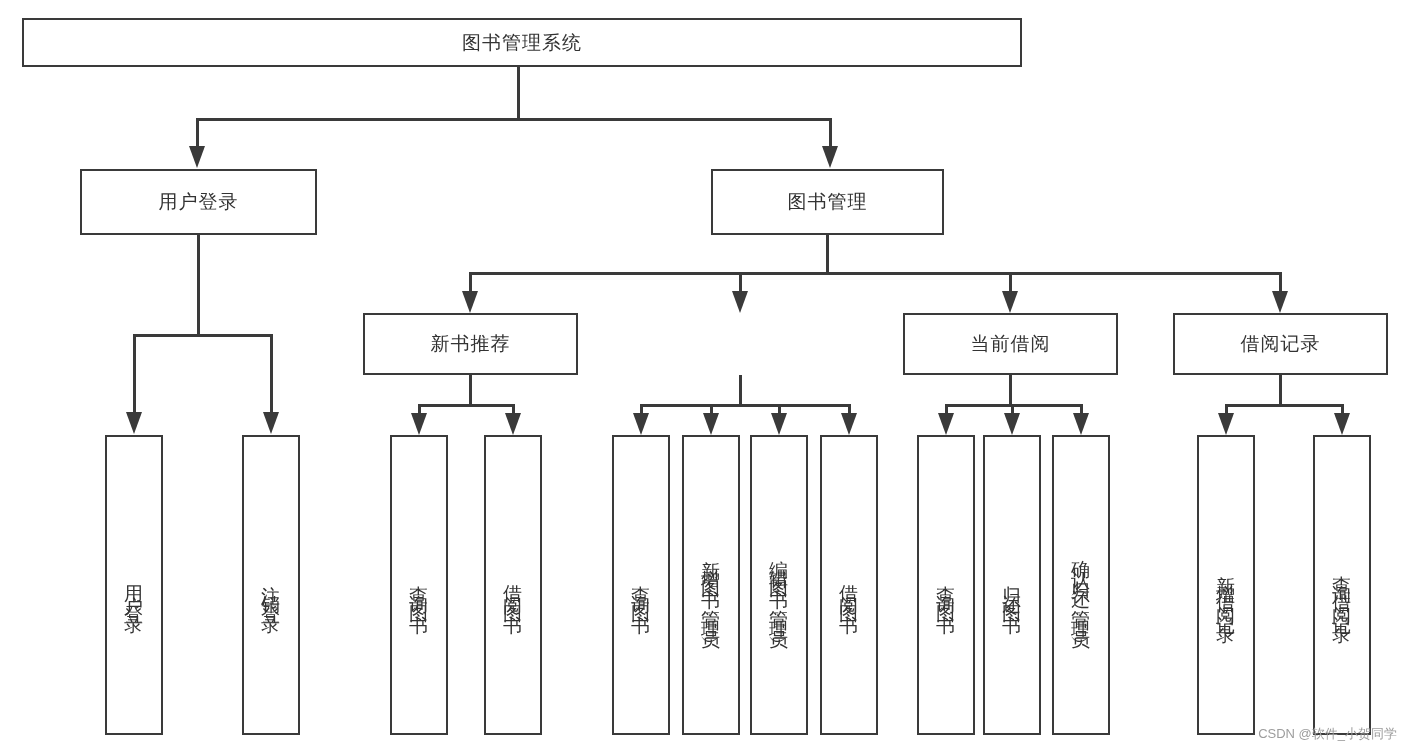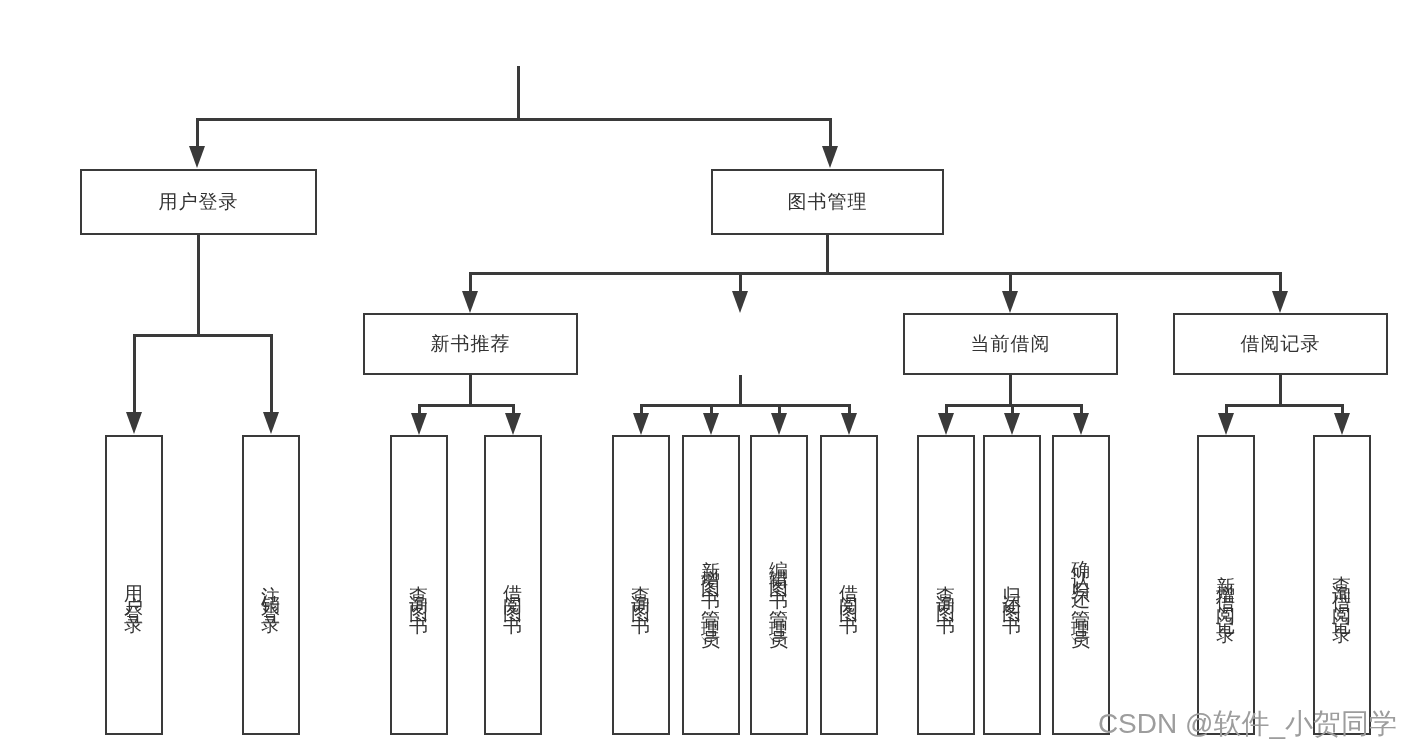"图书管理系统" div.node { html: none -> <div> <span>图书管理系统</span> </div> }
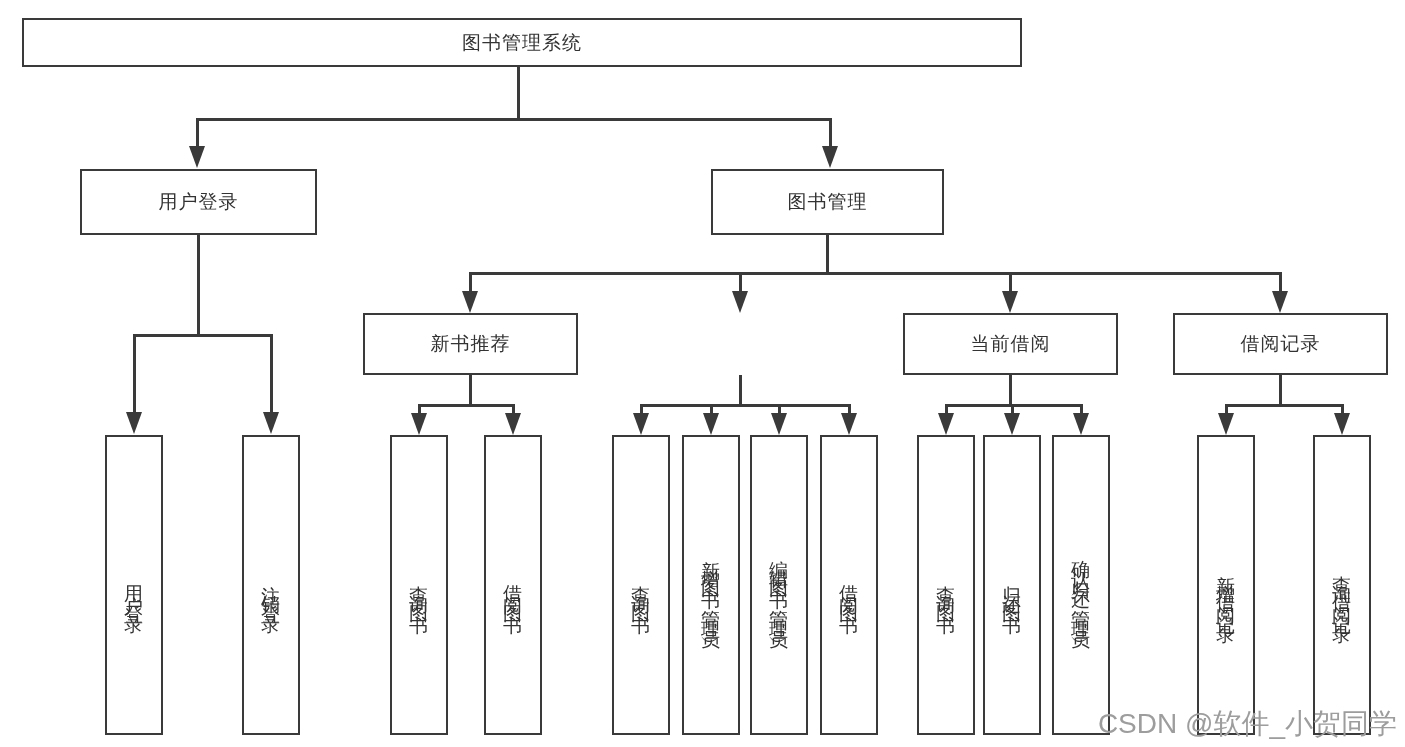"CSDN @软件_小贺同学" .watermark { font-size: 28px -> 13px }
